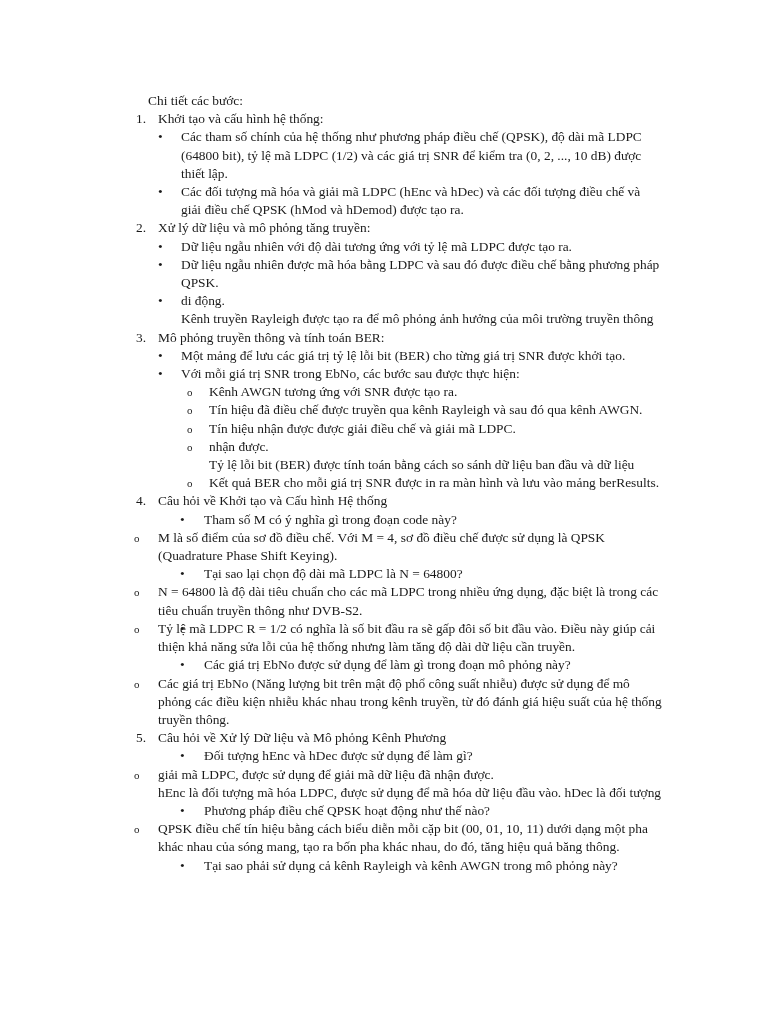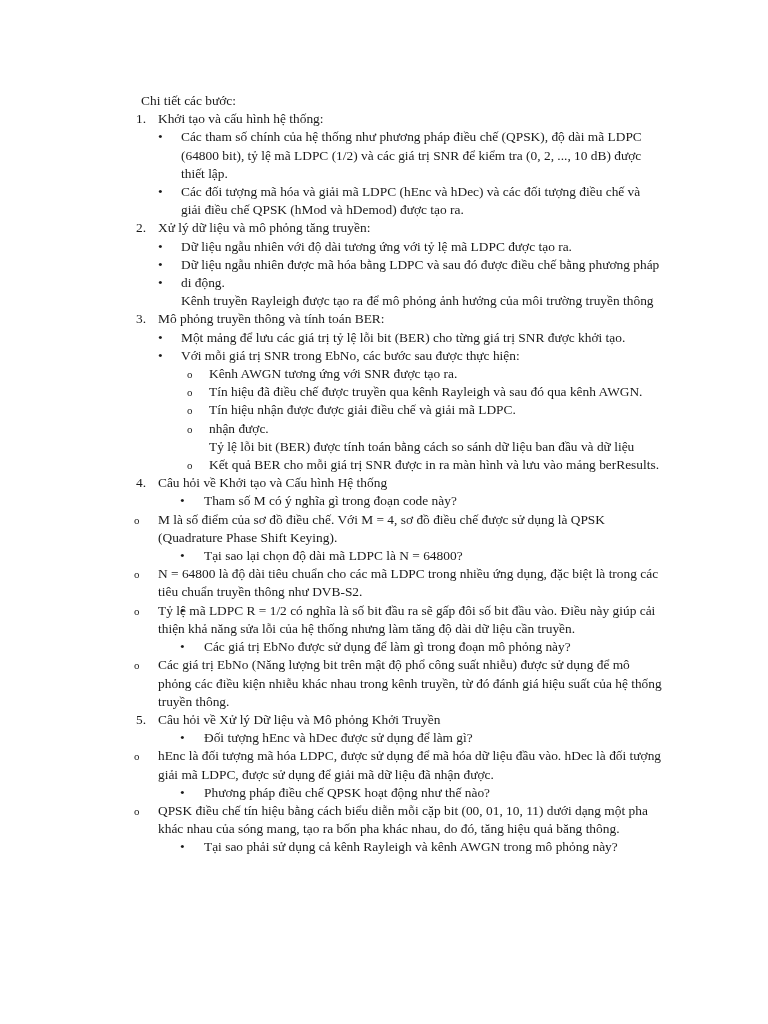"Chi tiết các bước:" .p-title { margin-left: 5px -> 12px }
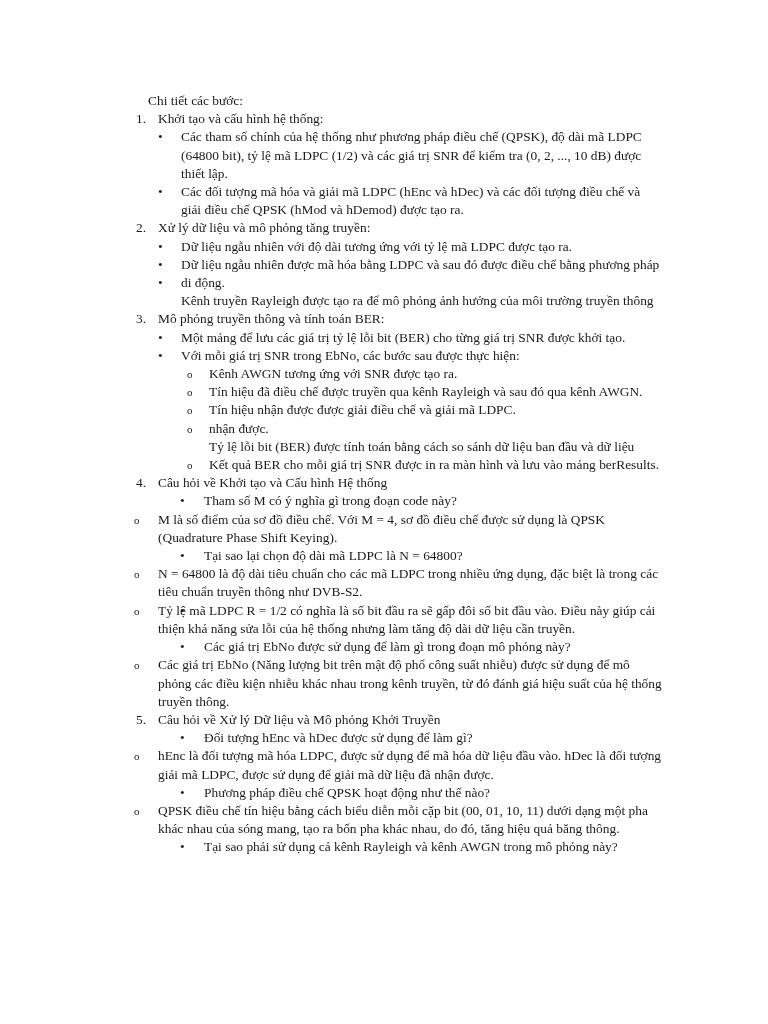"QPSK." div.line { html: none -> <div>QPSK.</div> }
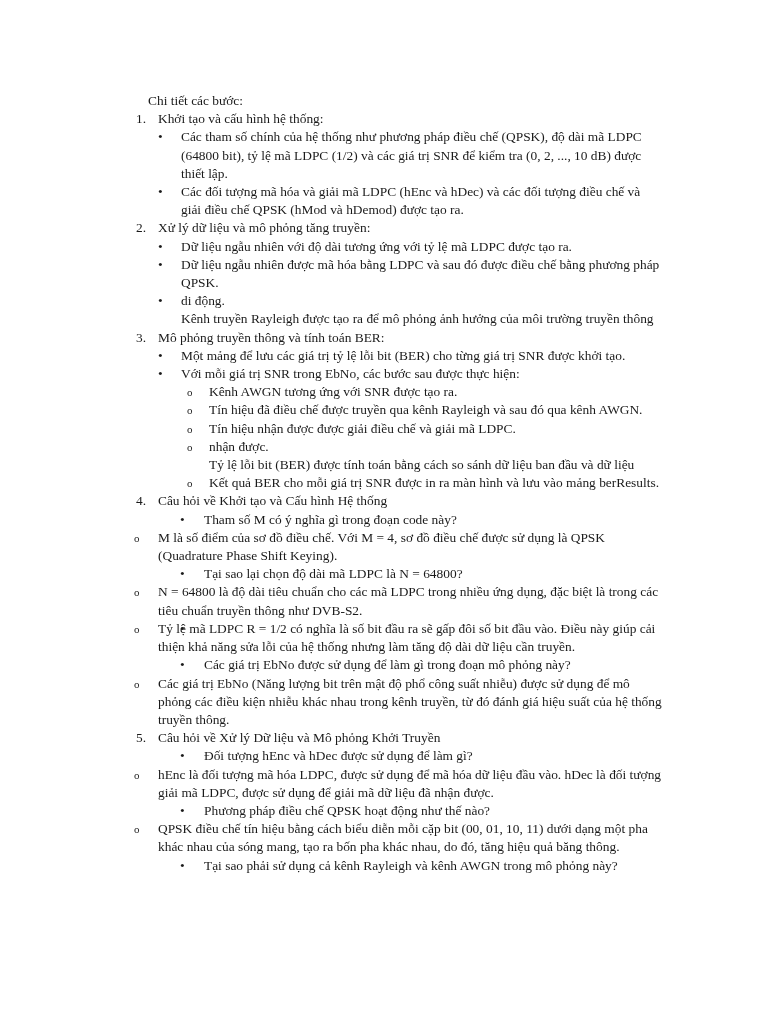"Câu hỏi về Xử lý" span { text: Khởi Truyền -> Kênh Phương }
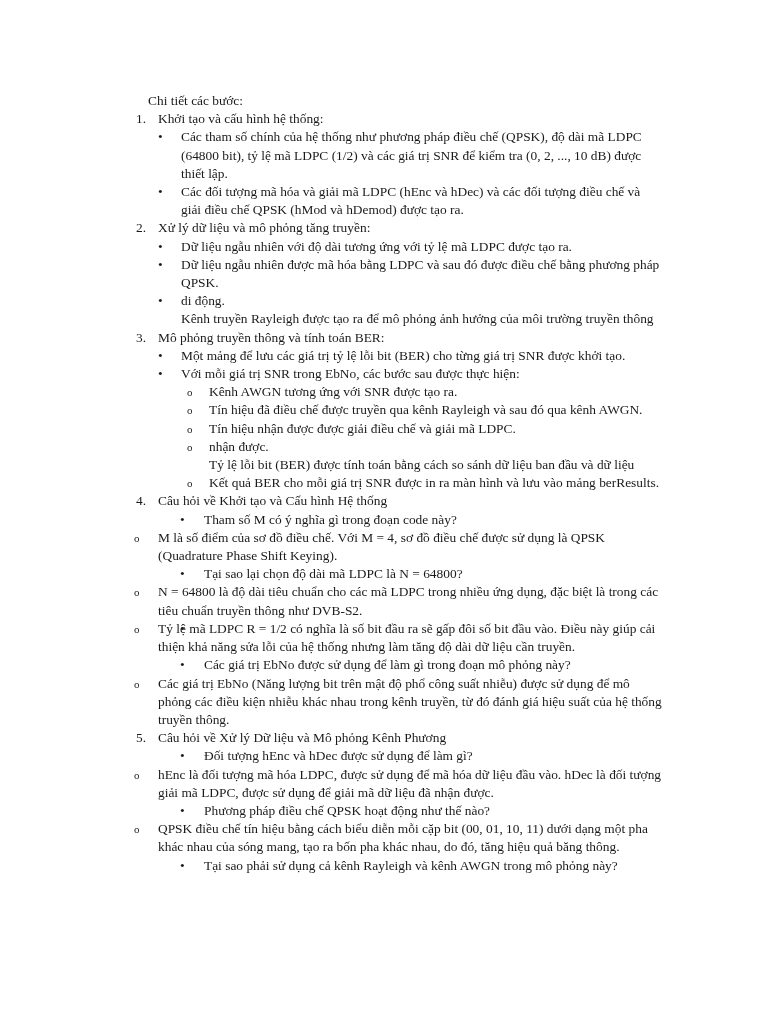"hEnc là đối tượng mã" div.line { order: before "giải mã LDPC, được sử" -> after "giải mã LDPC, được sử" }
